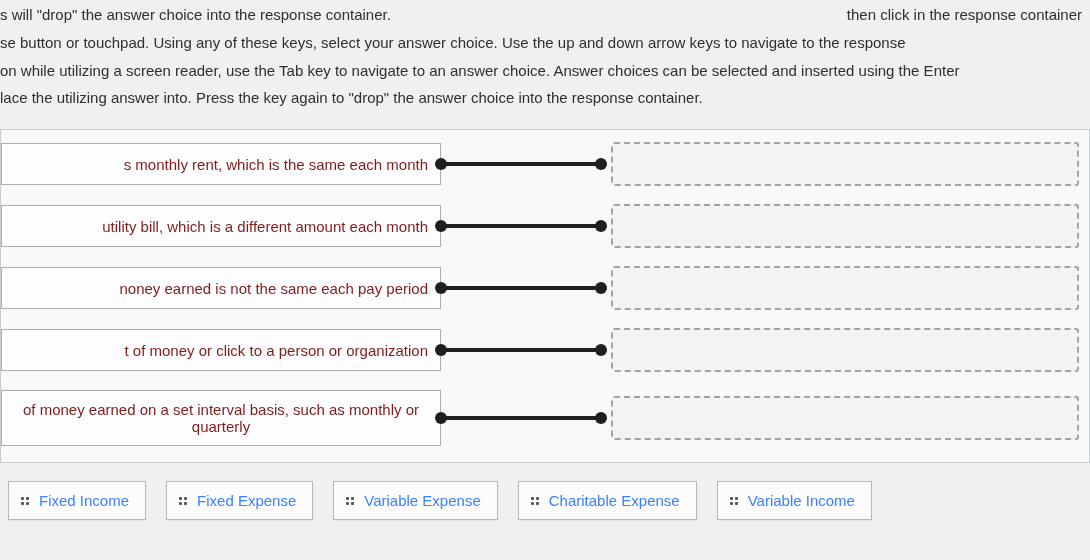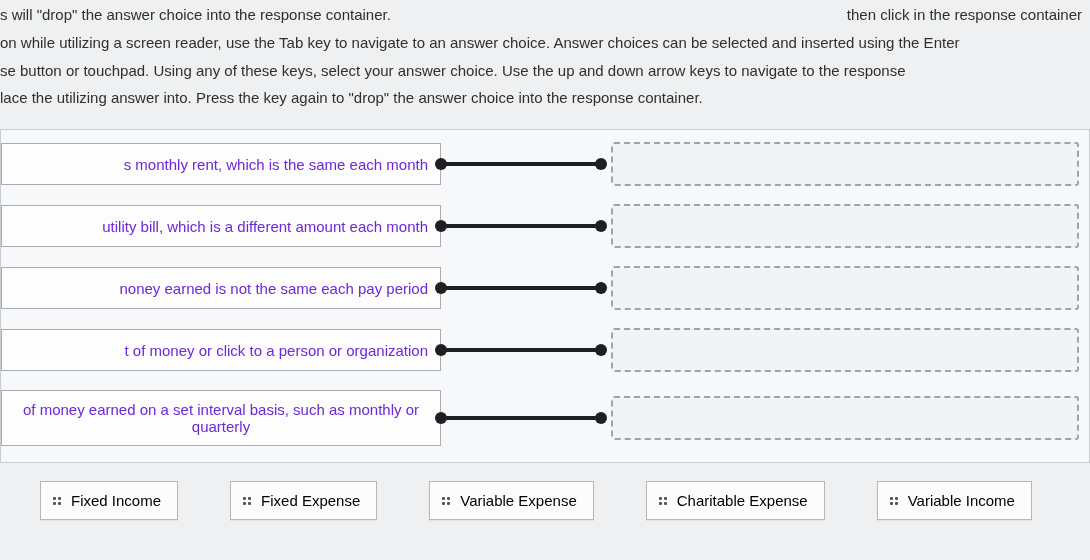"on while utilizing a screen" p { order: before "se button or touchpad. Using" -> after "se button or touchpad. Using" }
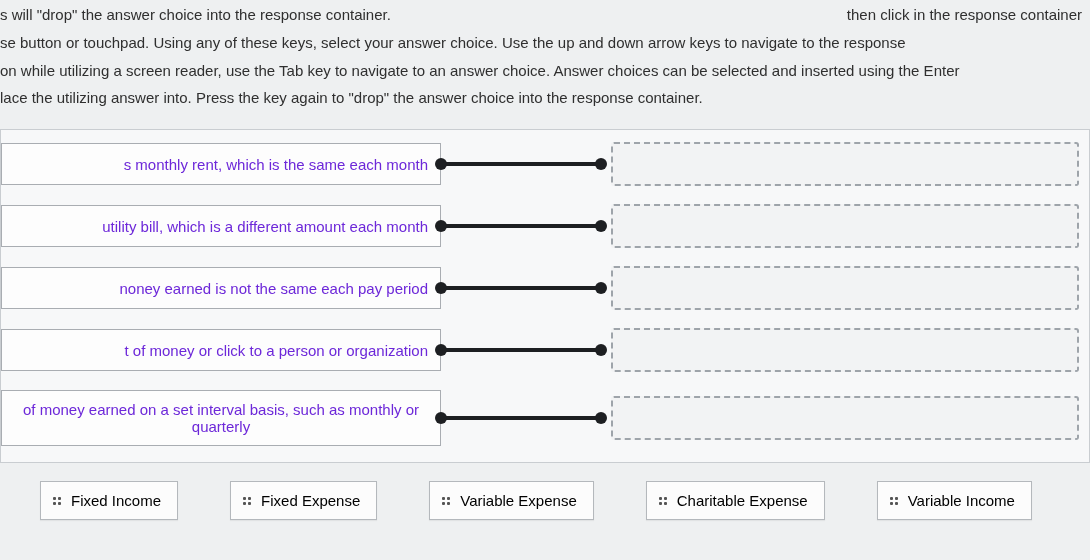"s monthly rent, which is" .prompt-box { color: #6d28d9 -> #7f1d1d }
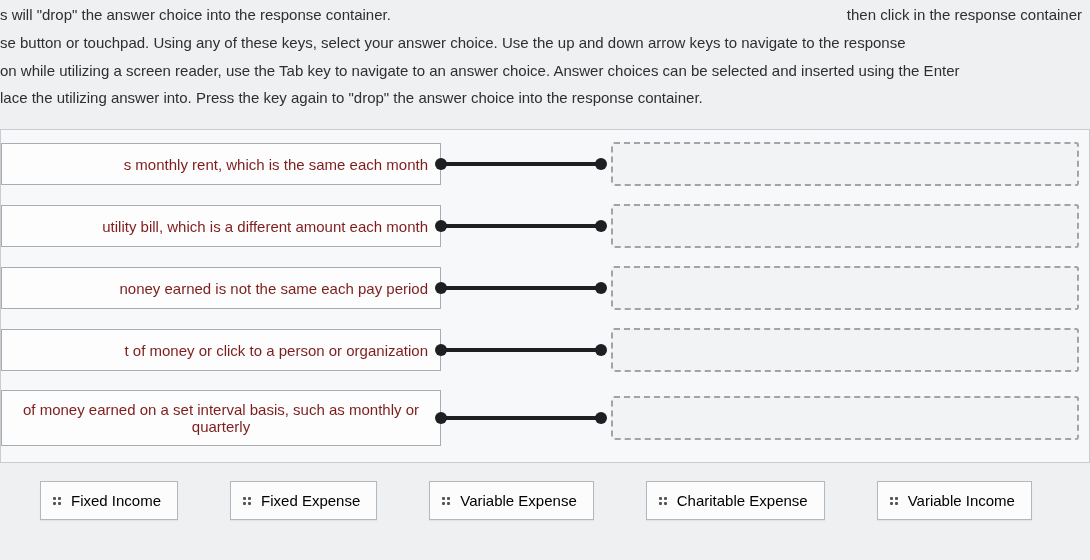"Fixed Income" .choice { color: #000000 -> #3b82f6; margin-left: 32px -> none }
